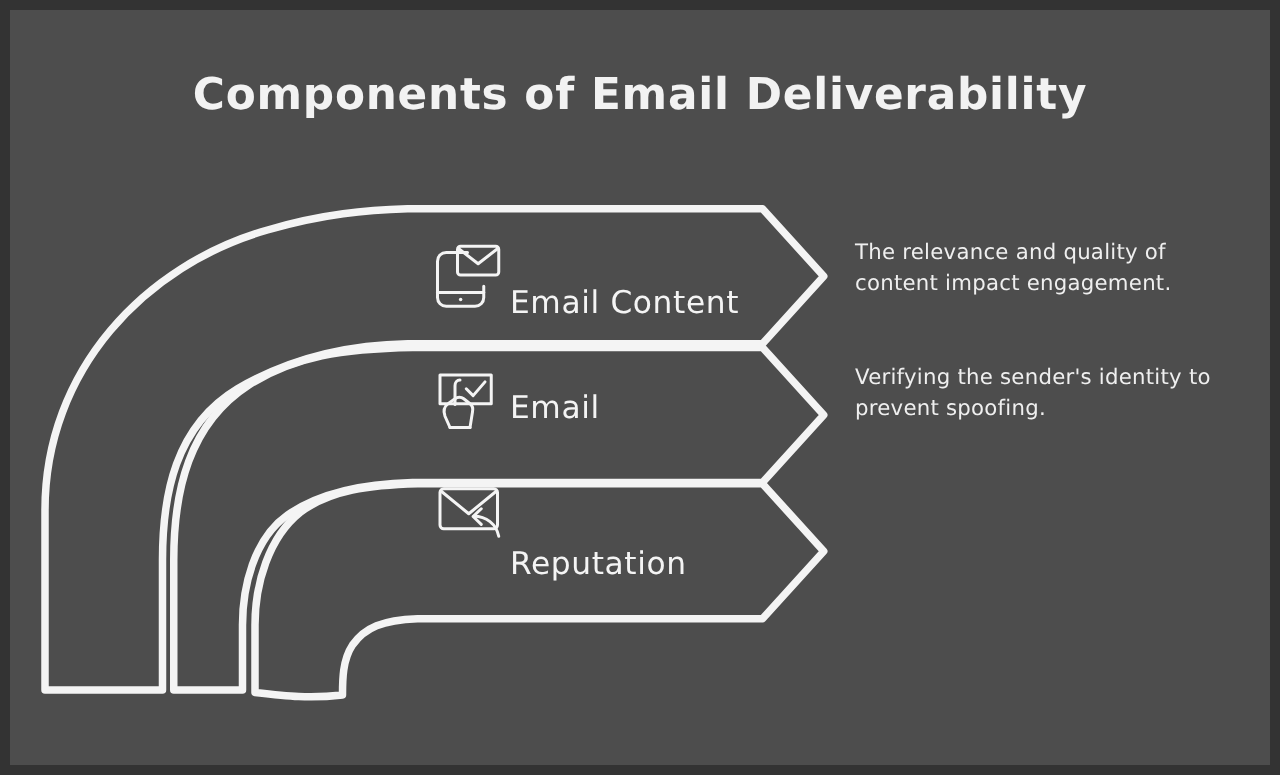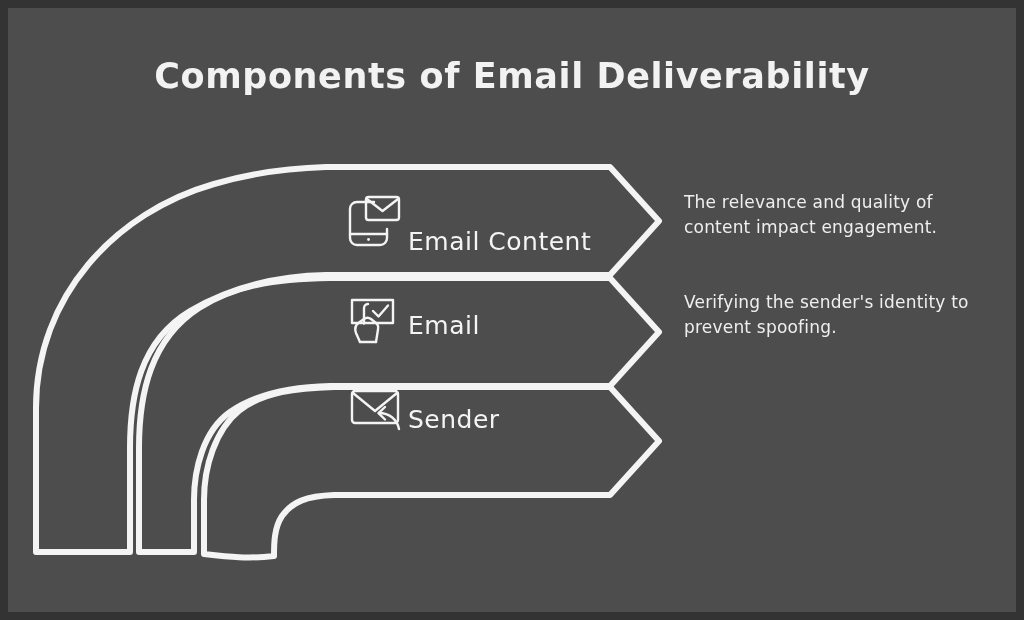"Sender" span { html: <span>Sender</span> -> none }
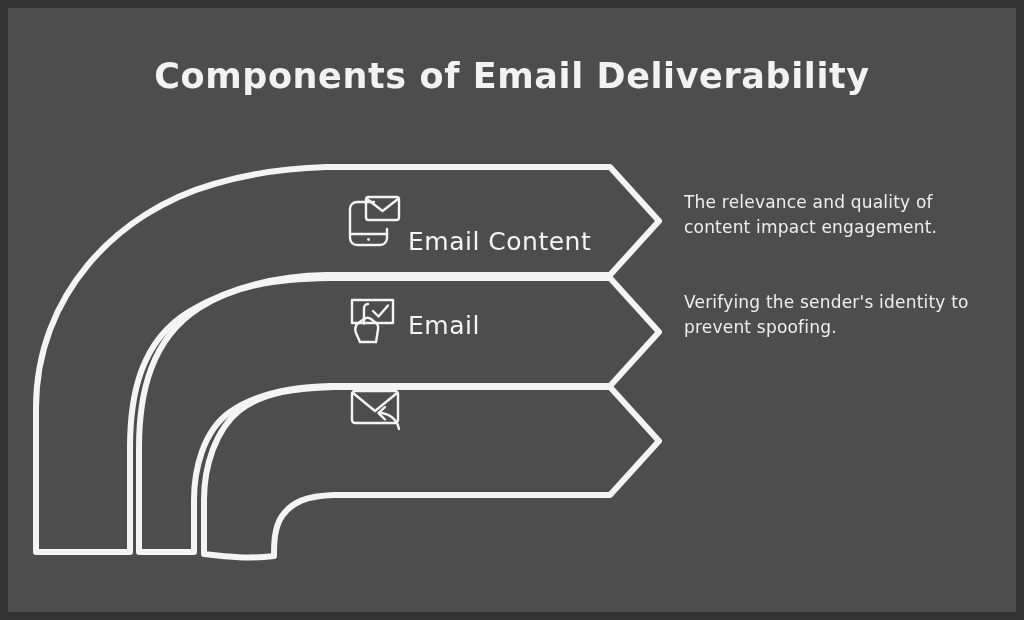"Reputation" span { html: none -> <span>Reputation</span> }
